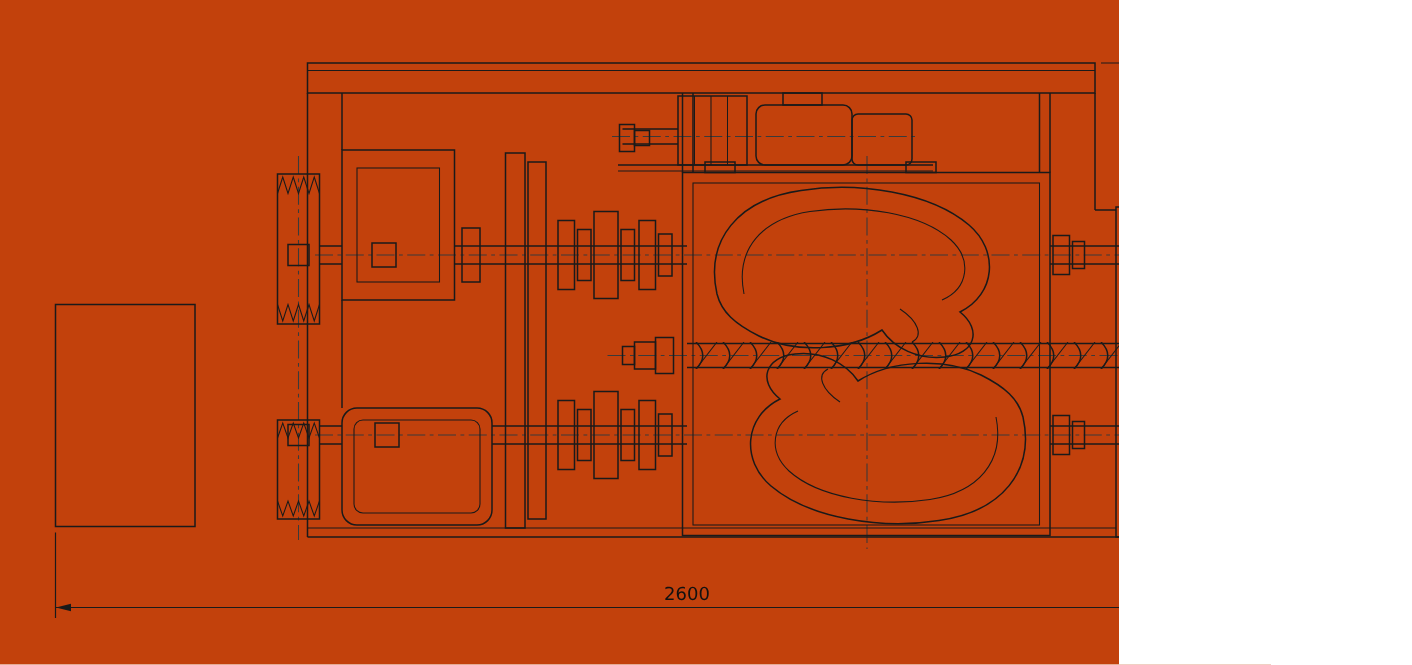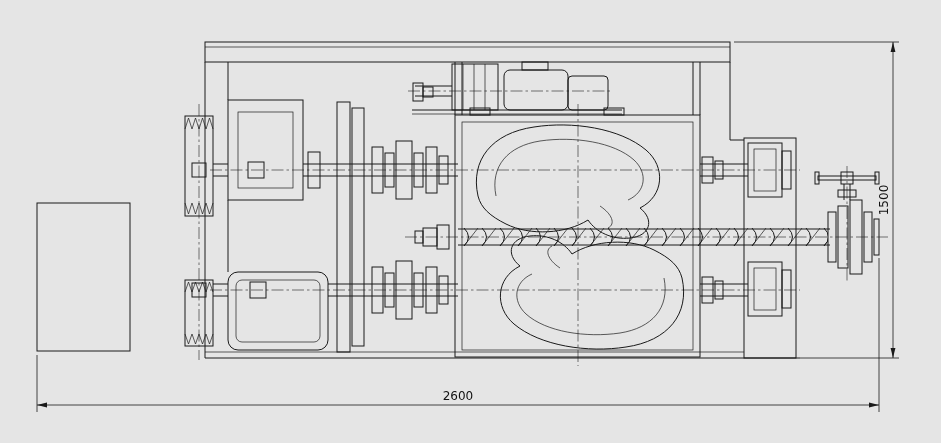"2600" .canvas { background: #e5e5e5 -> #c2410c; width: 941px -> 746px }
